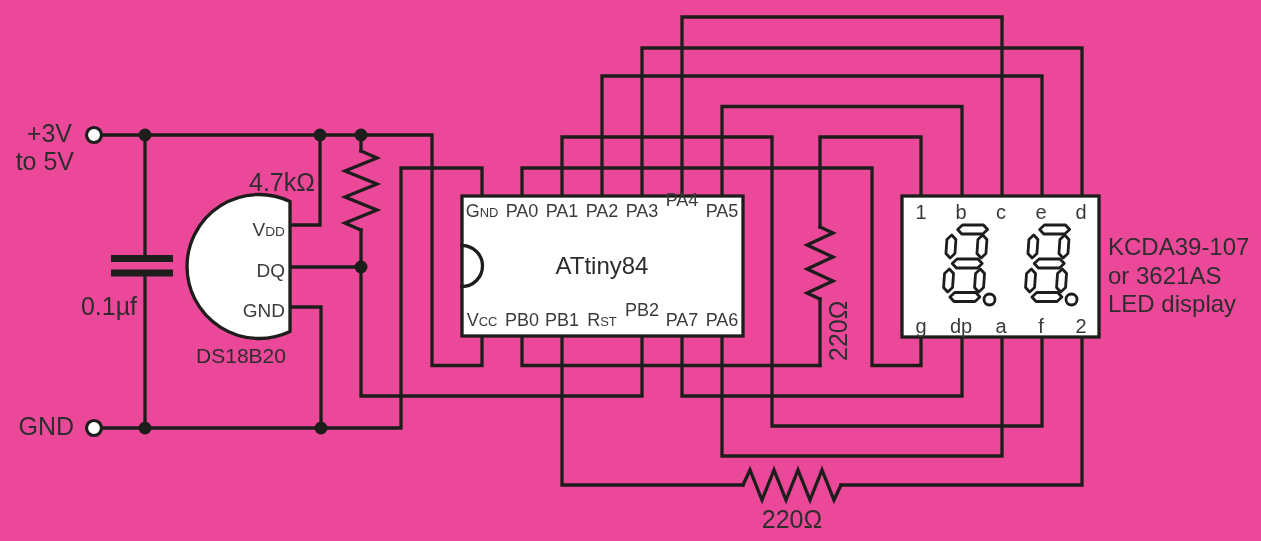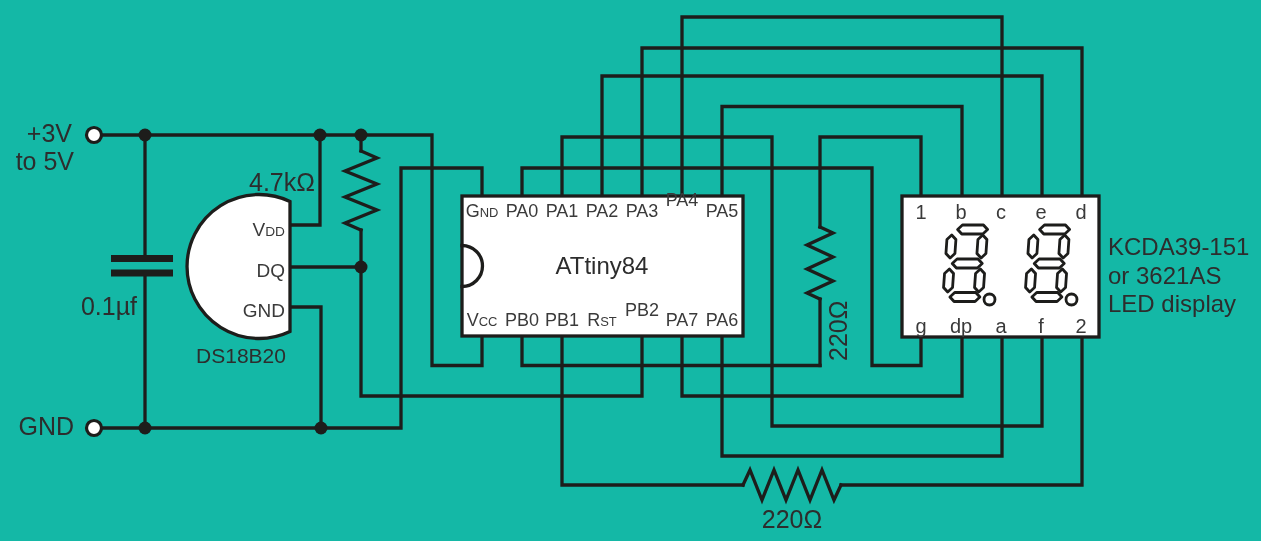"+3V" #canvas { background: #14b8a6 -> #ec4899 }
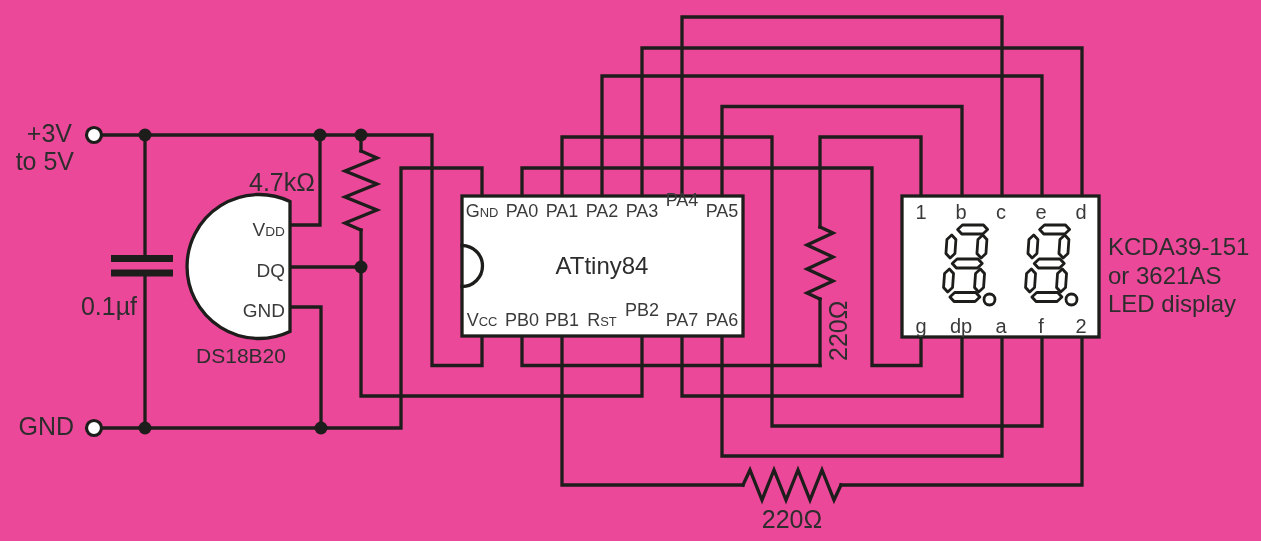"KCDA39-151" span { text: KCDA39-151 -> KCDA39-107 }
